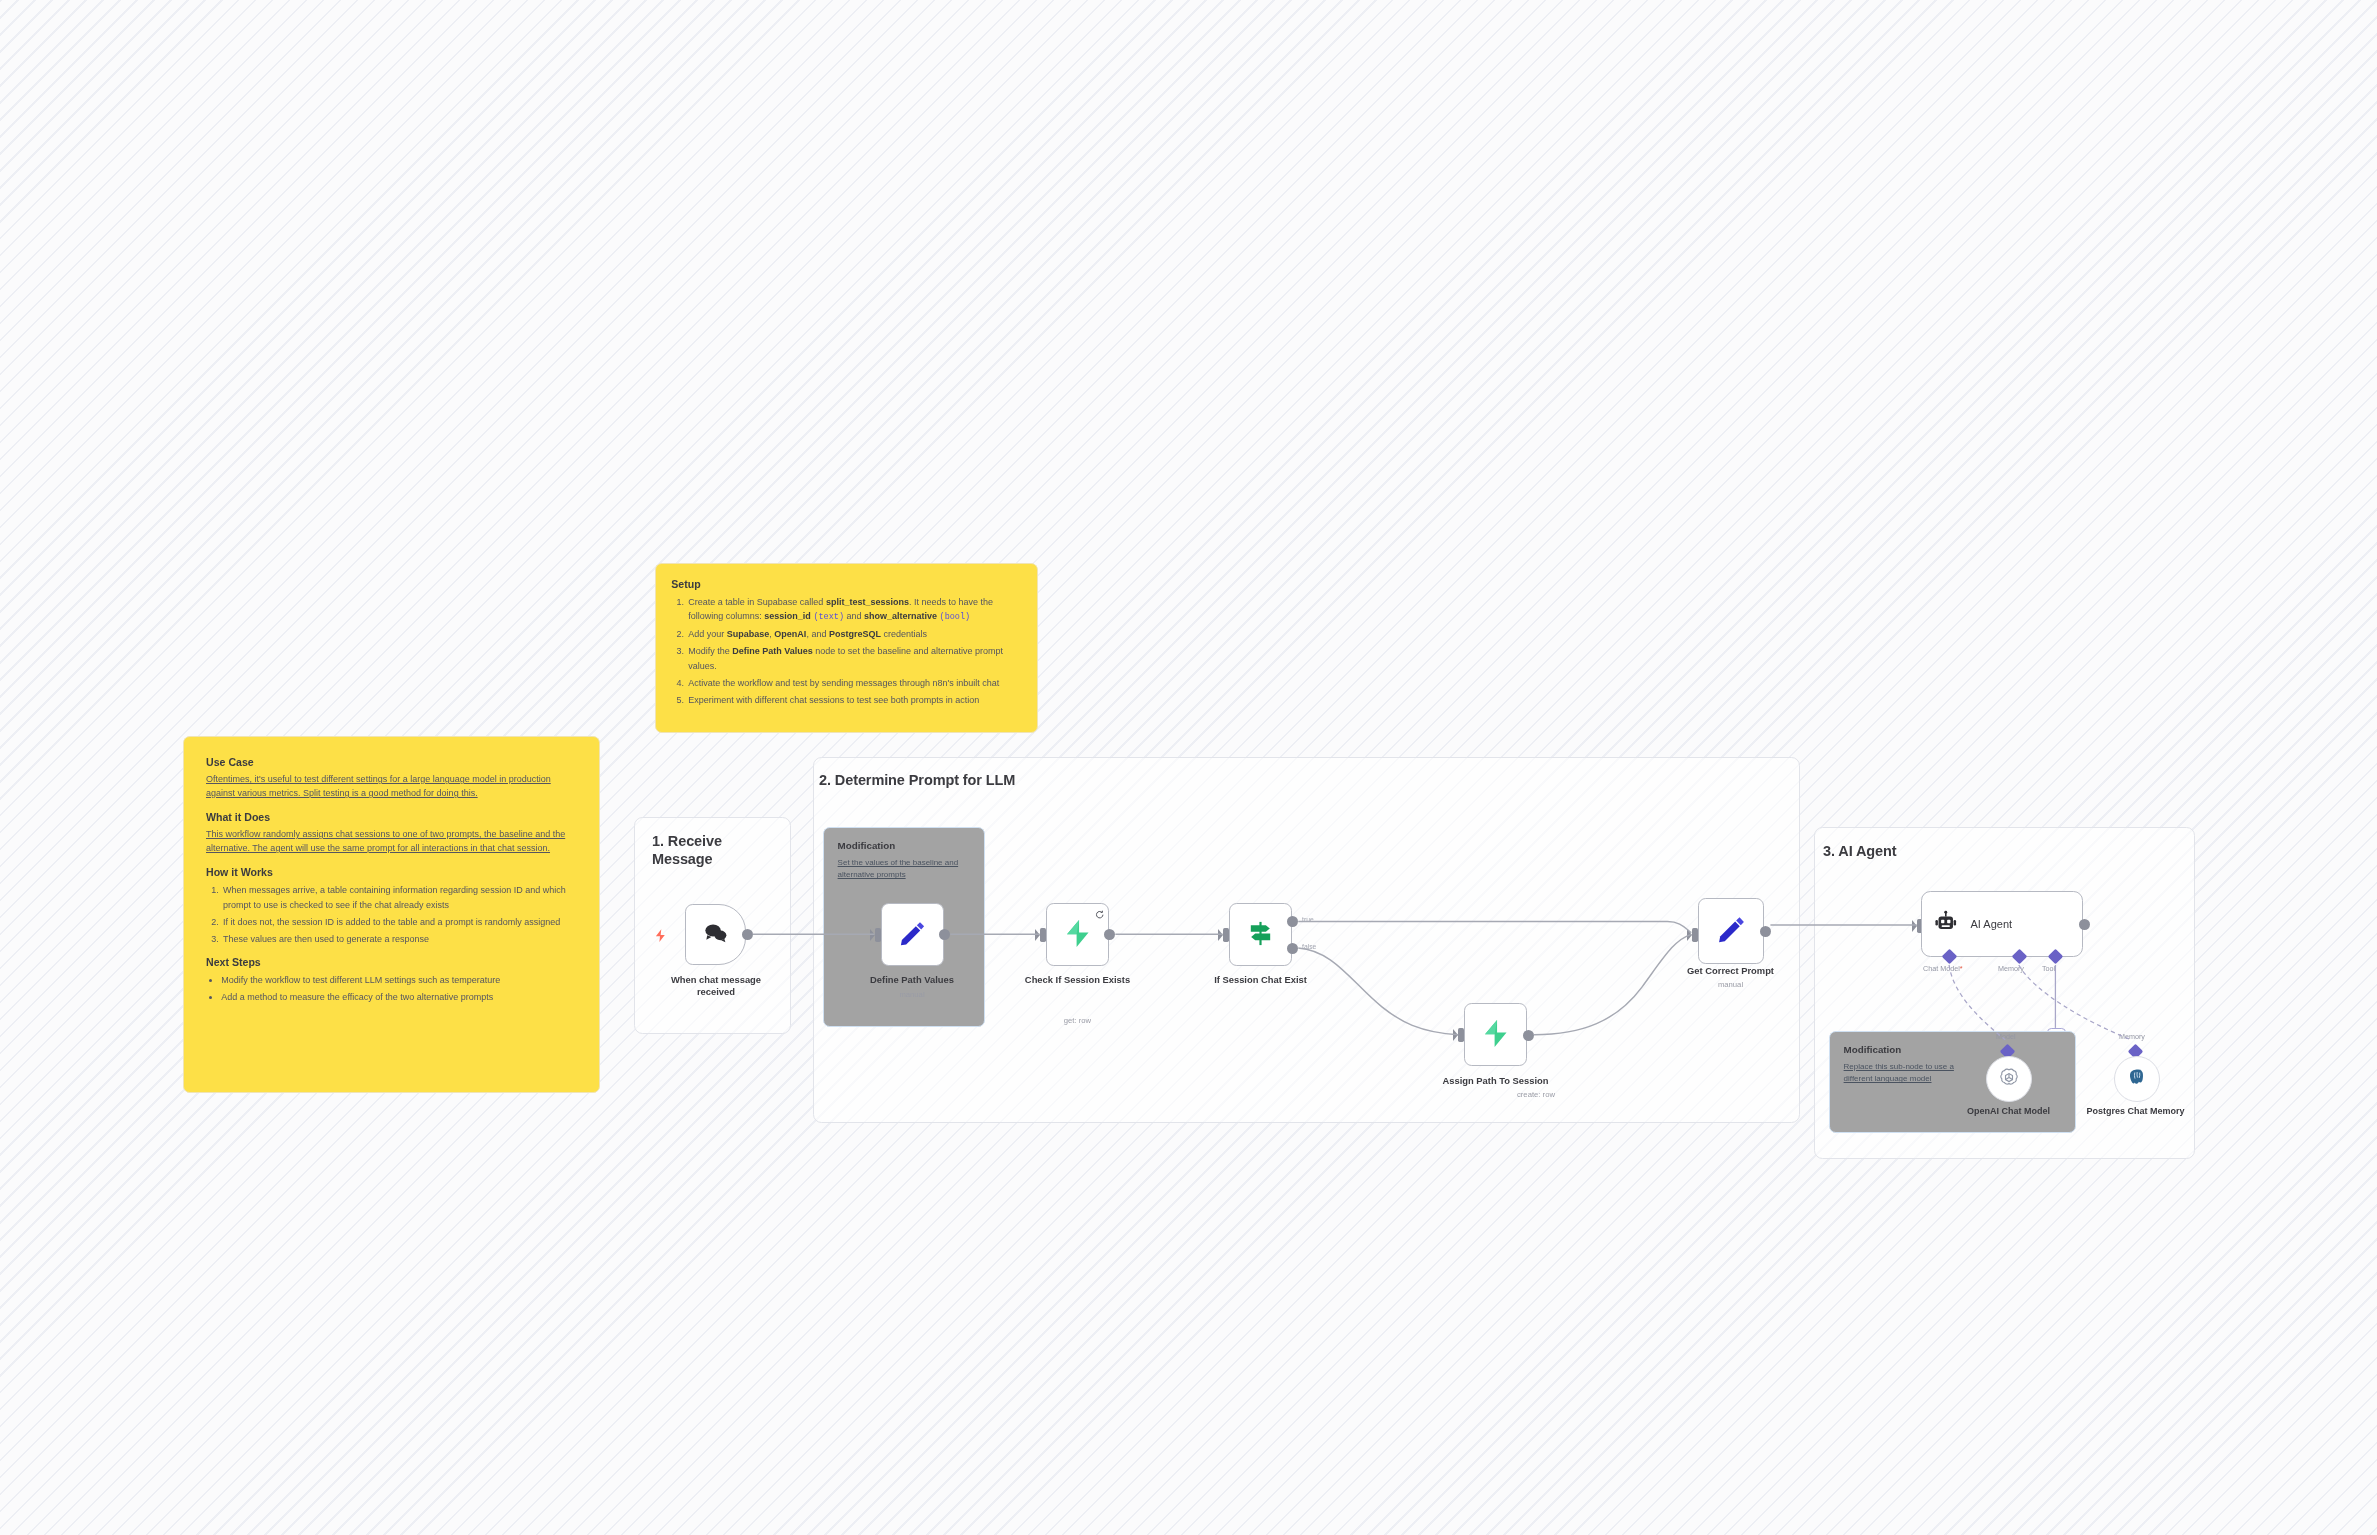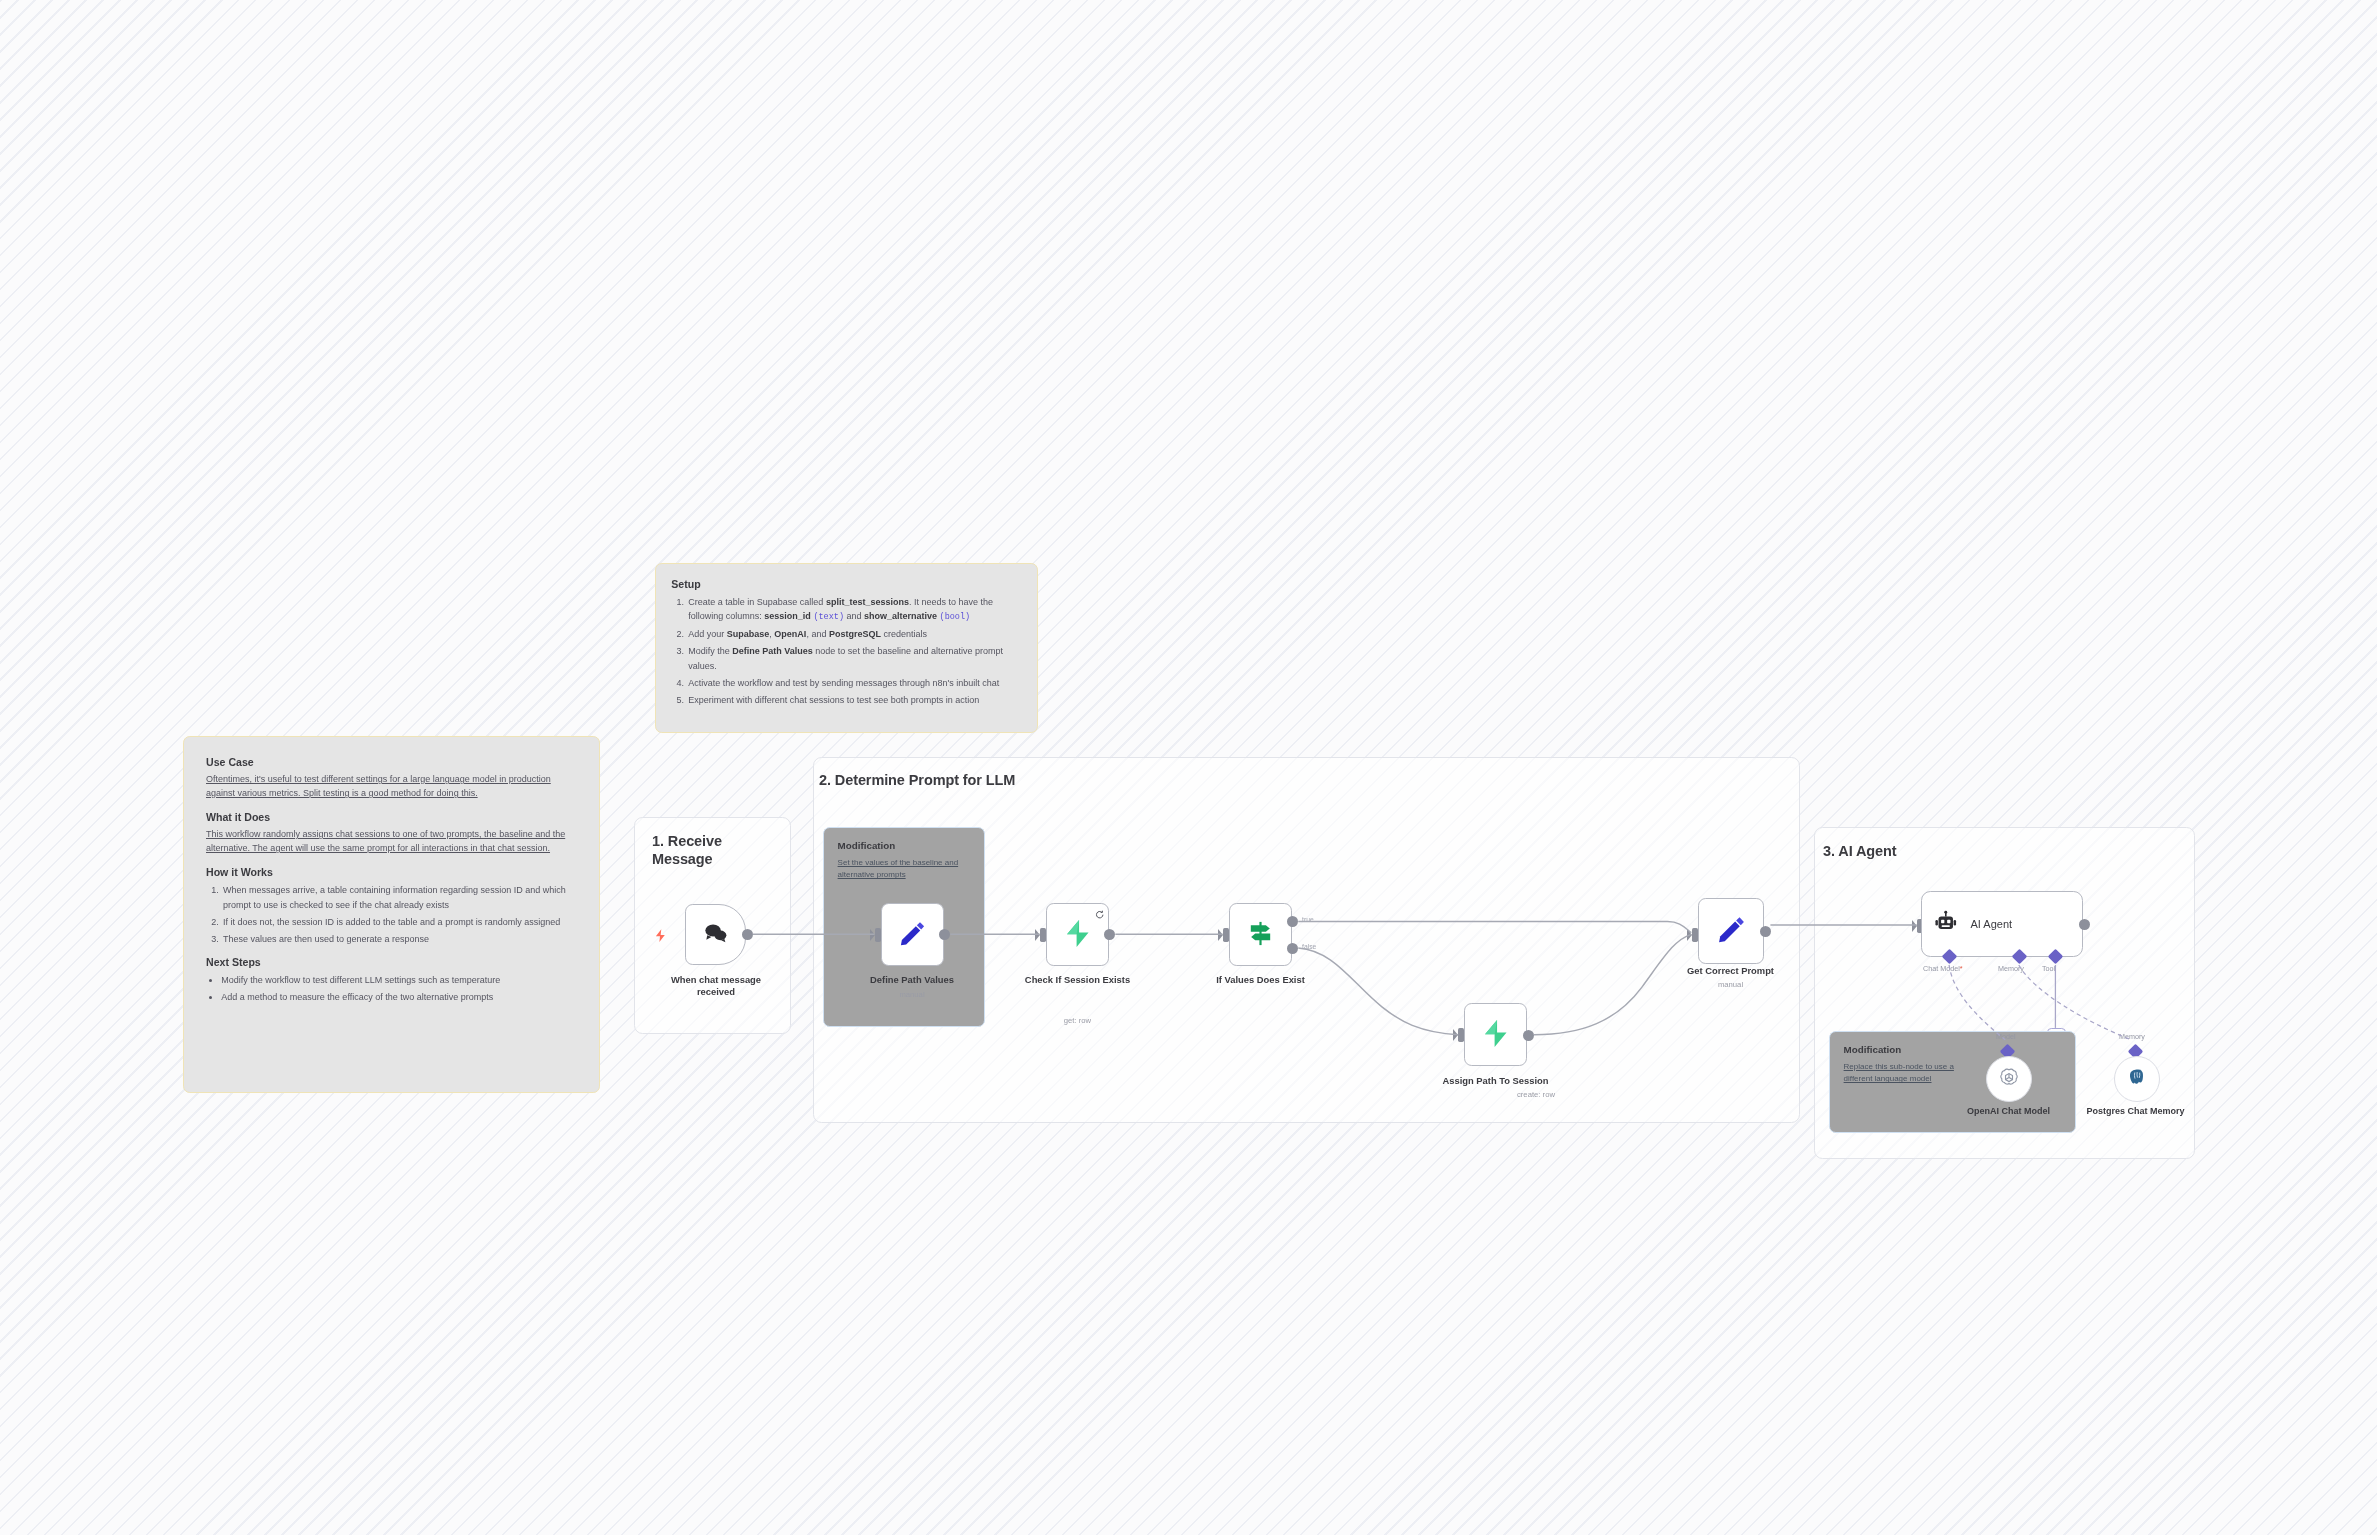"Setup" .sticky-yellow { background: #e5e5e5 -> #fde047 }
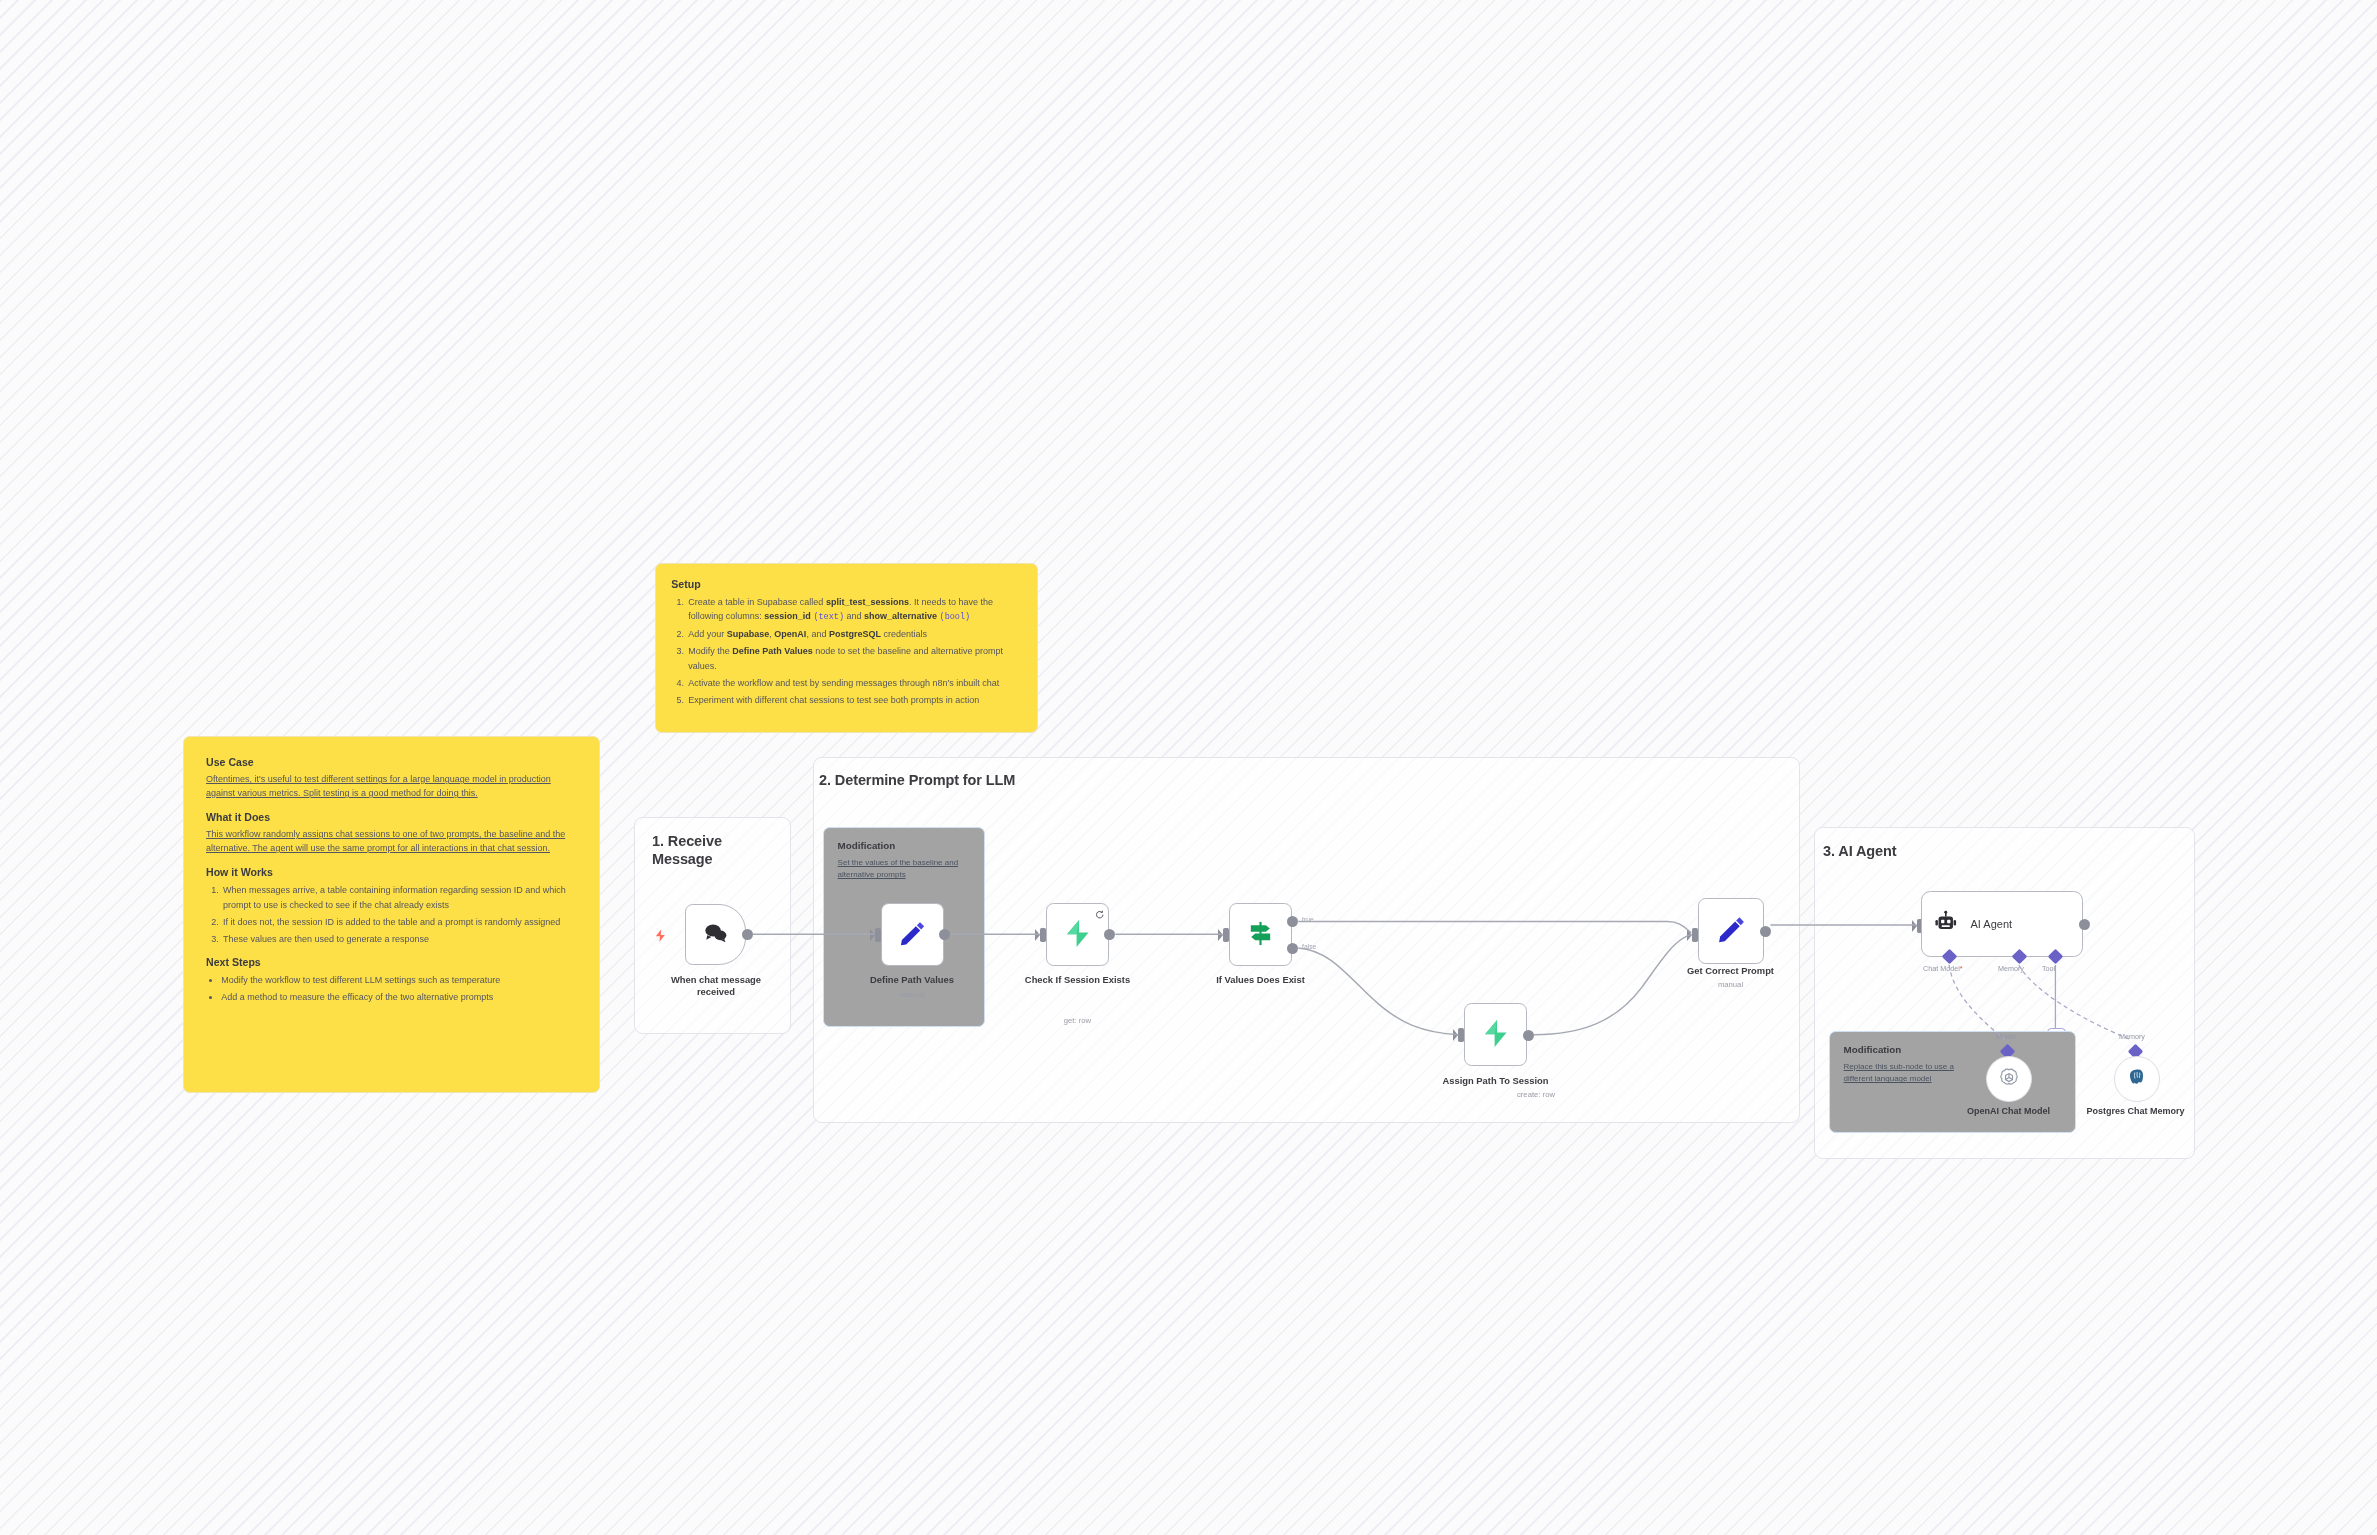"If Values Does Exist" div.node-label { text: Values Does -> Session Chat }
